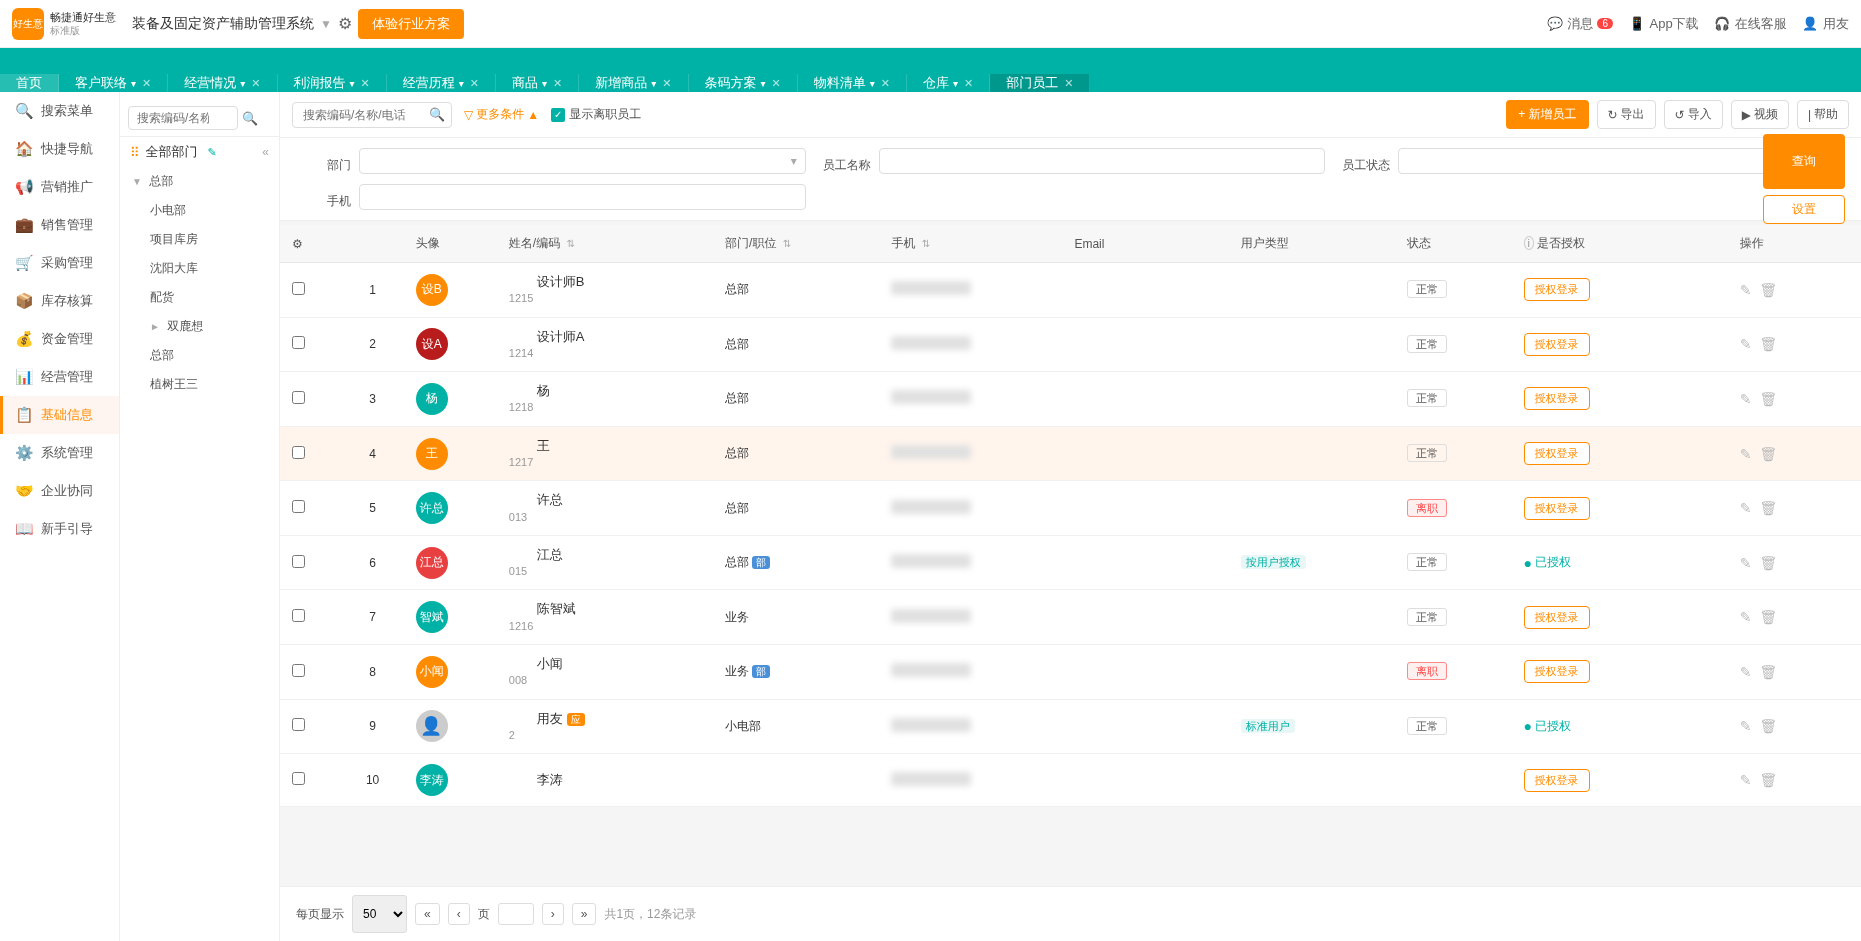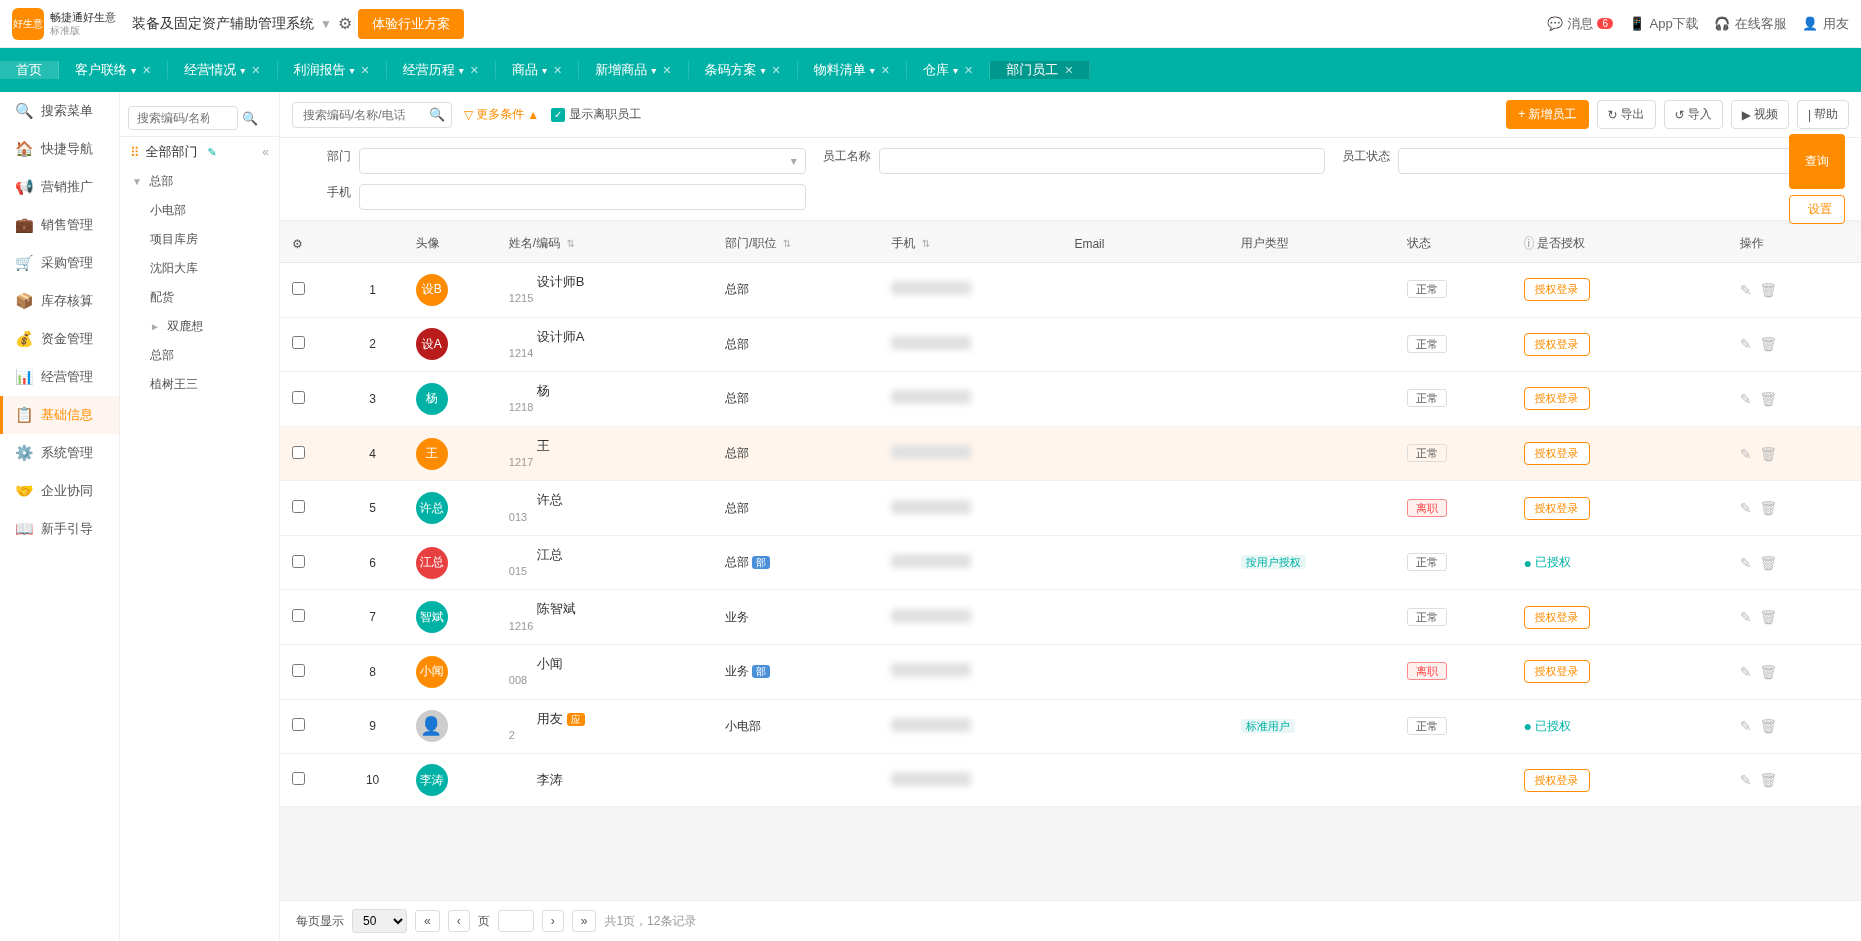"首页" .nav-bar { align-items: center -> flex-end }
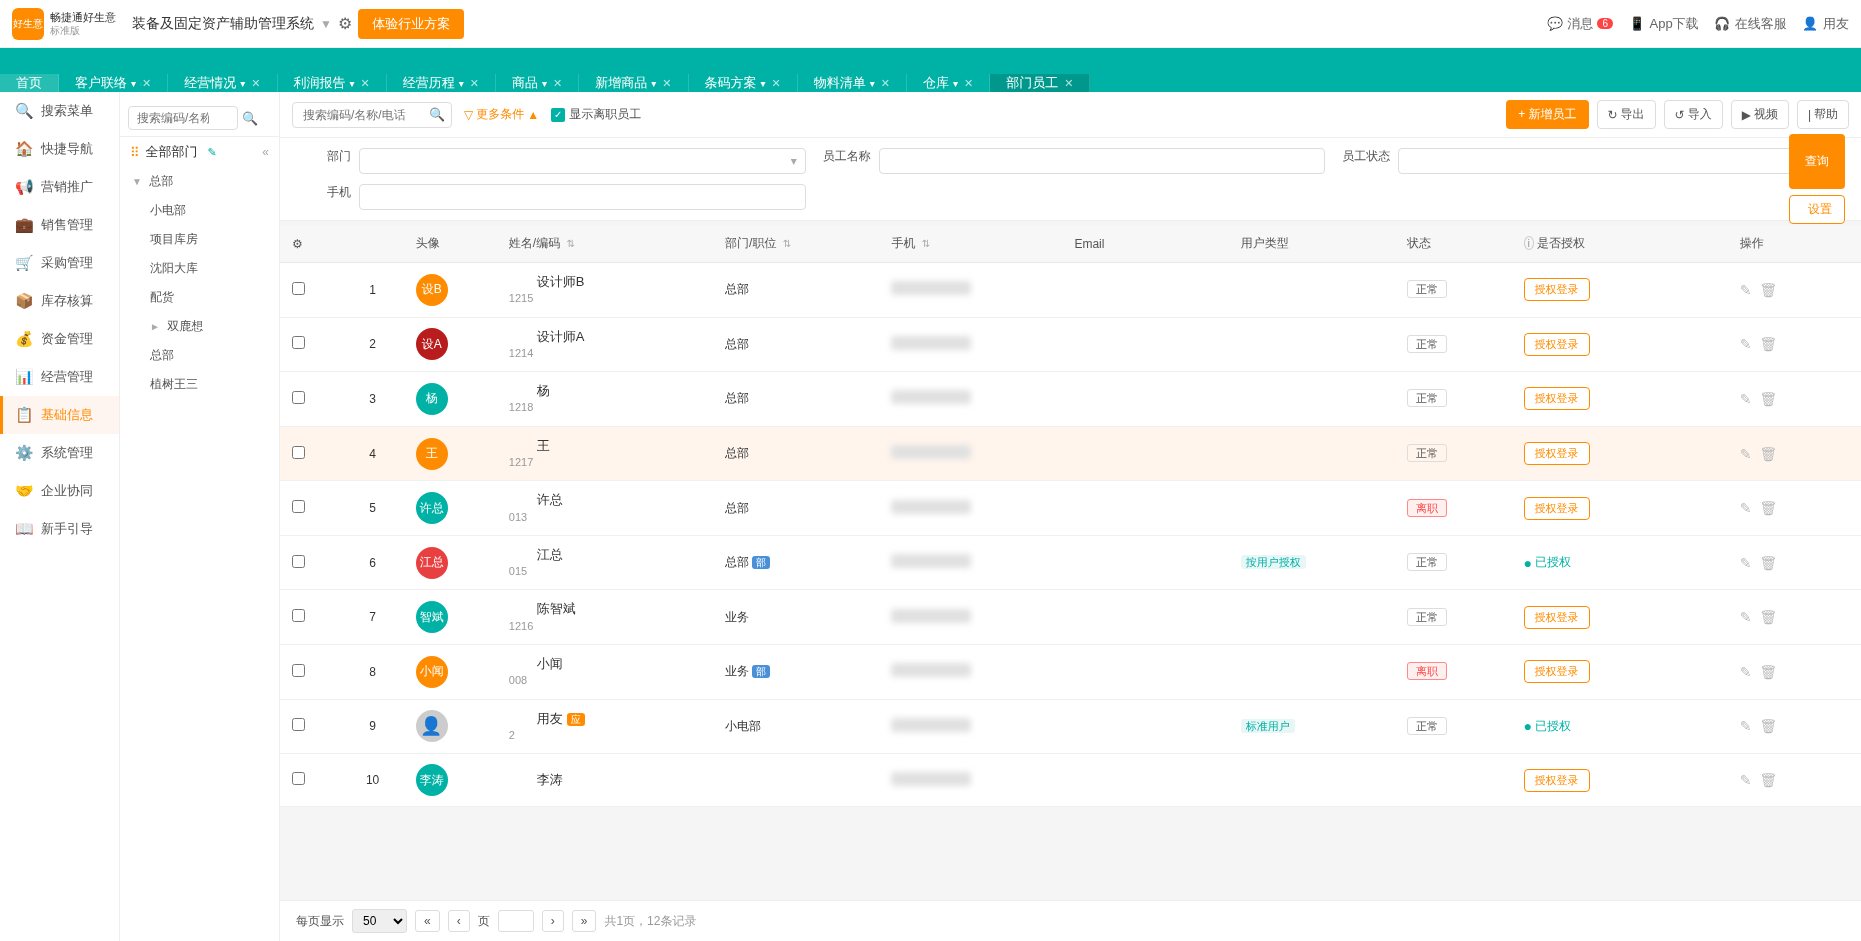"部门" .filter-row { align-items: flex-start -> flex-end }
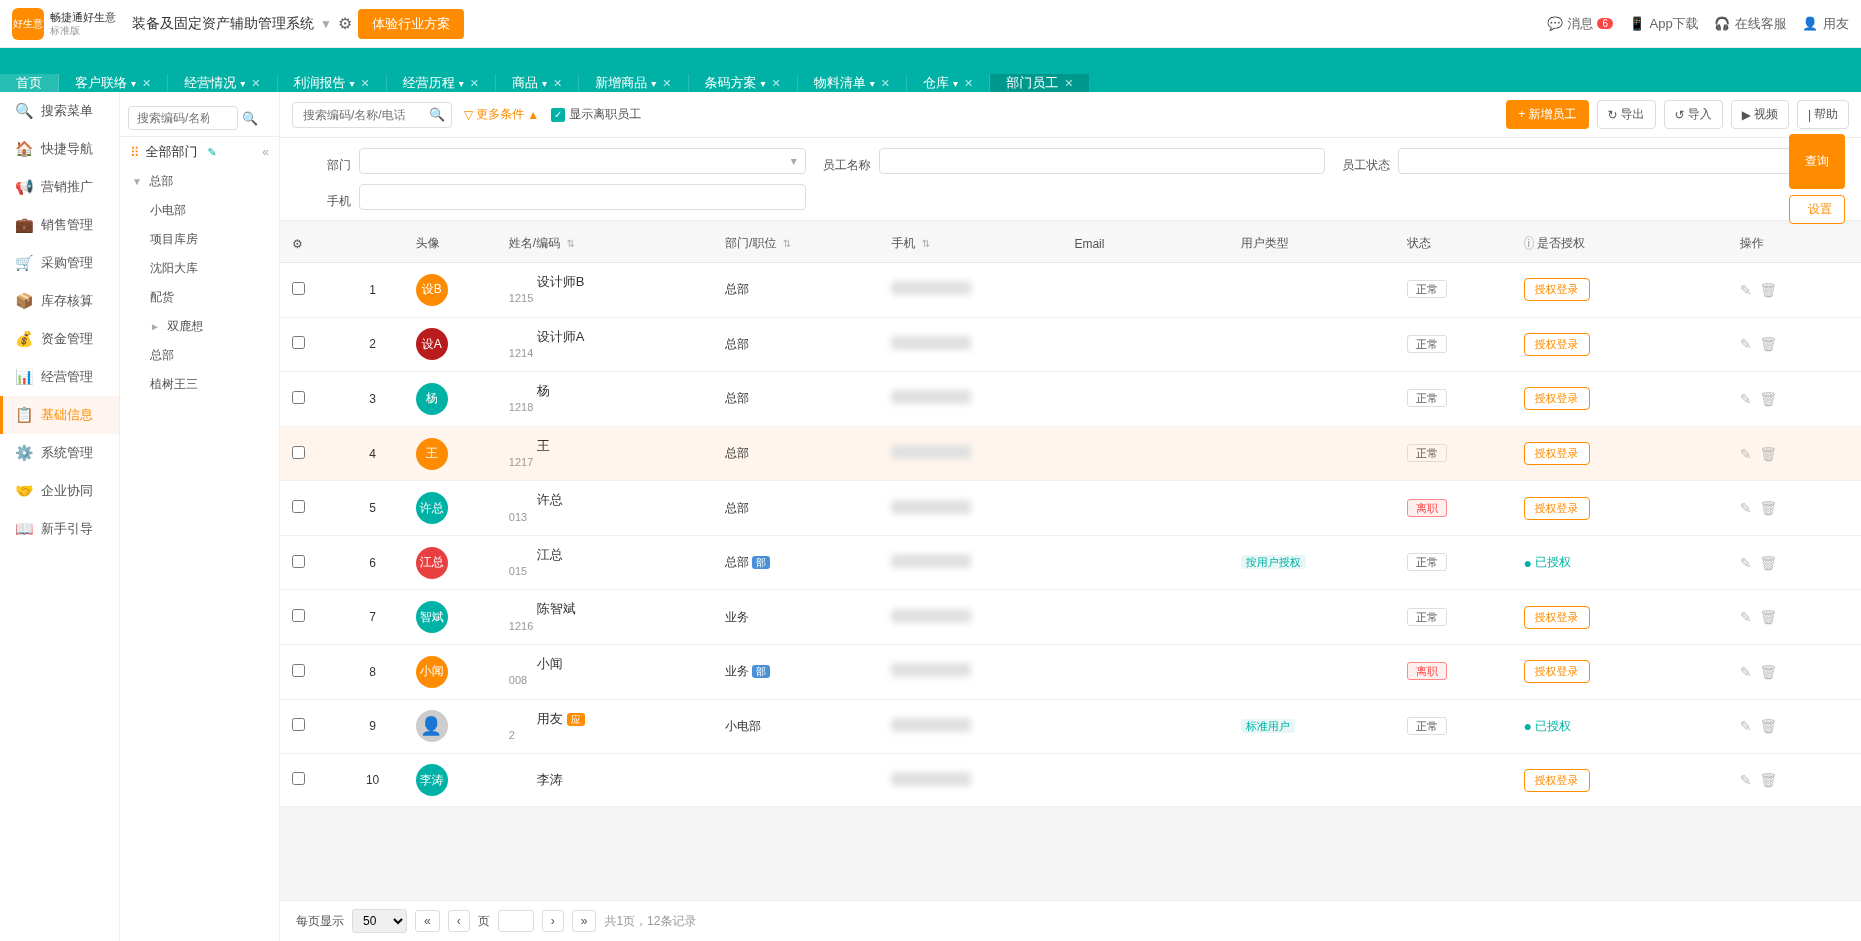"设置" .btn-set { padding: 5px 12px -> 5px 28px }
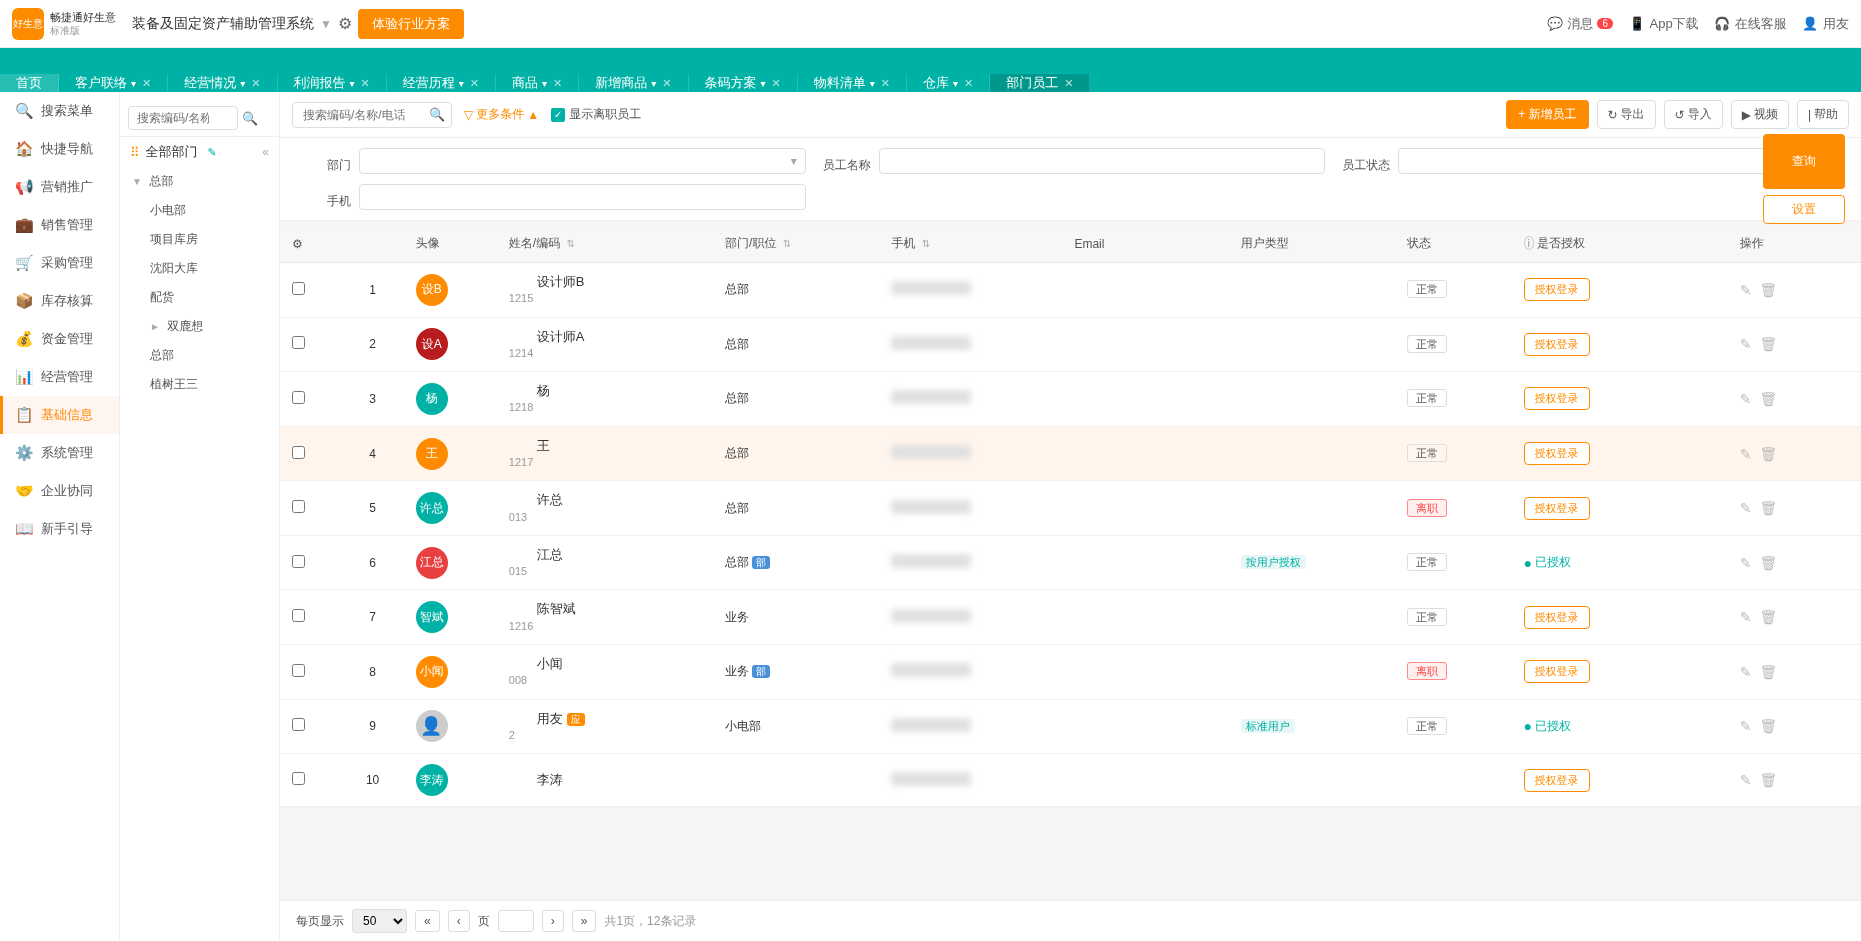"50" .page-size-select { padding: 3px 6px -> 10px 6px }
